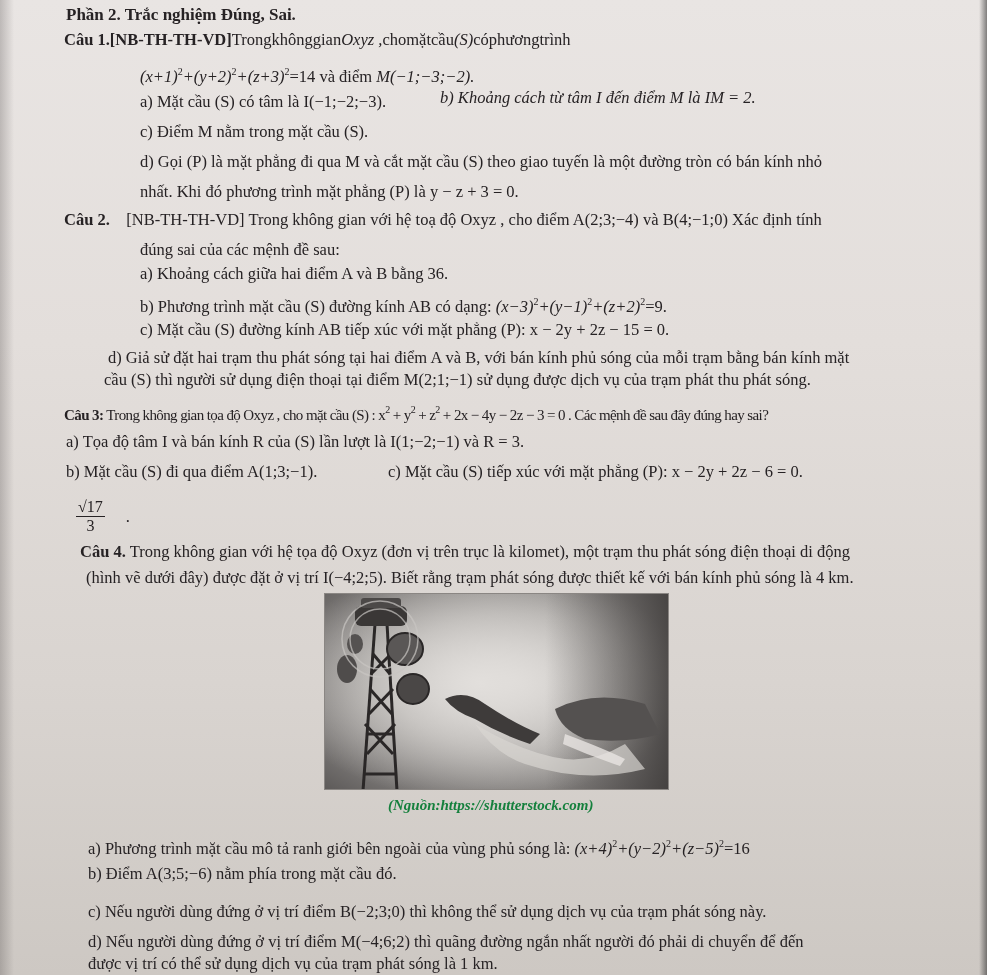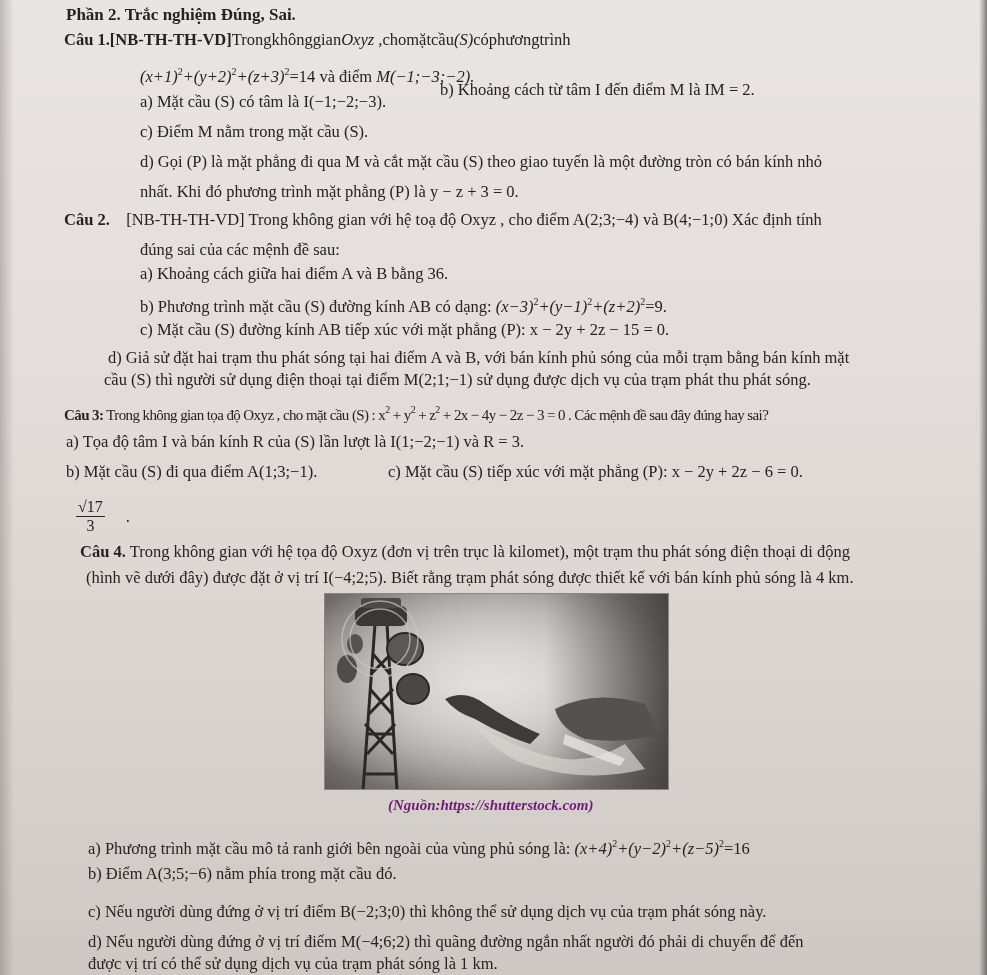"b) Khoảng cách từ tâm" div.line { font-style: none -> italic; top: 80px -> 88px }
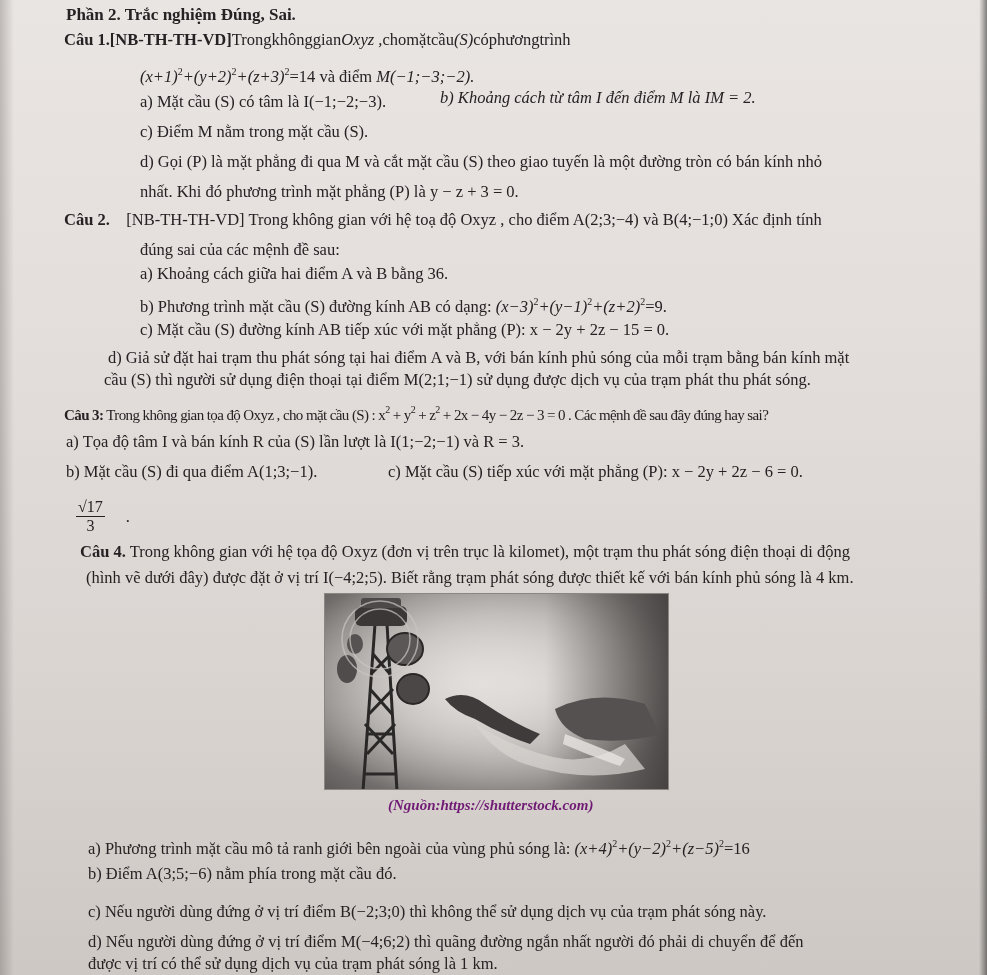"(Nguồn:https://shutterstock.com)" .caption { color: #701a75 -> #15803d }
